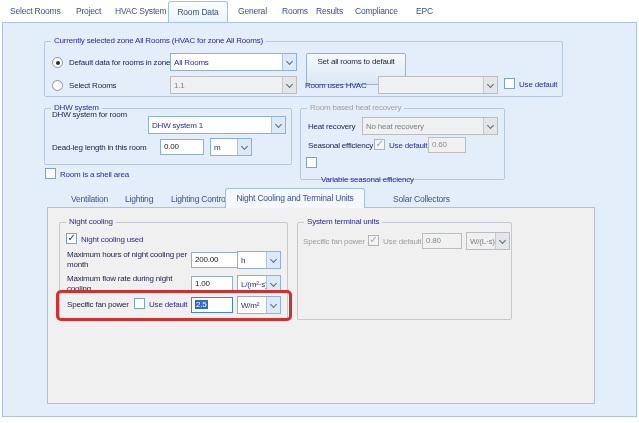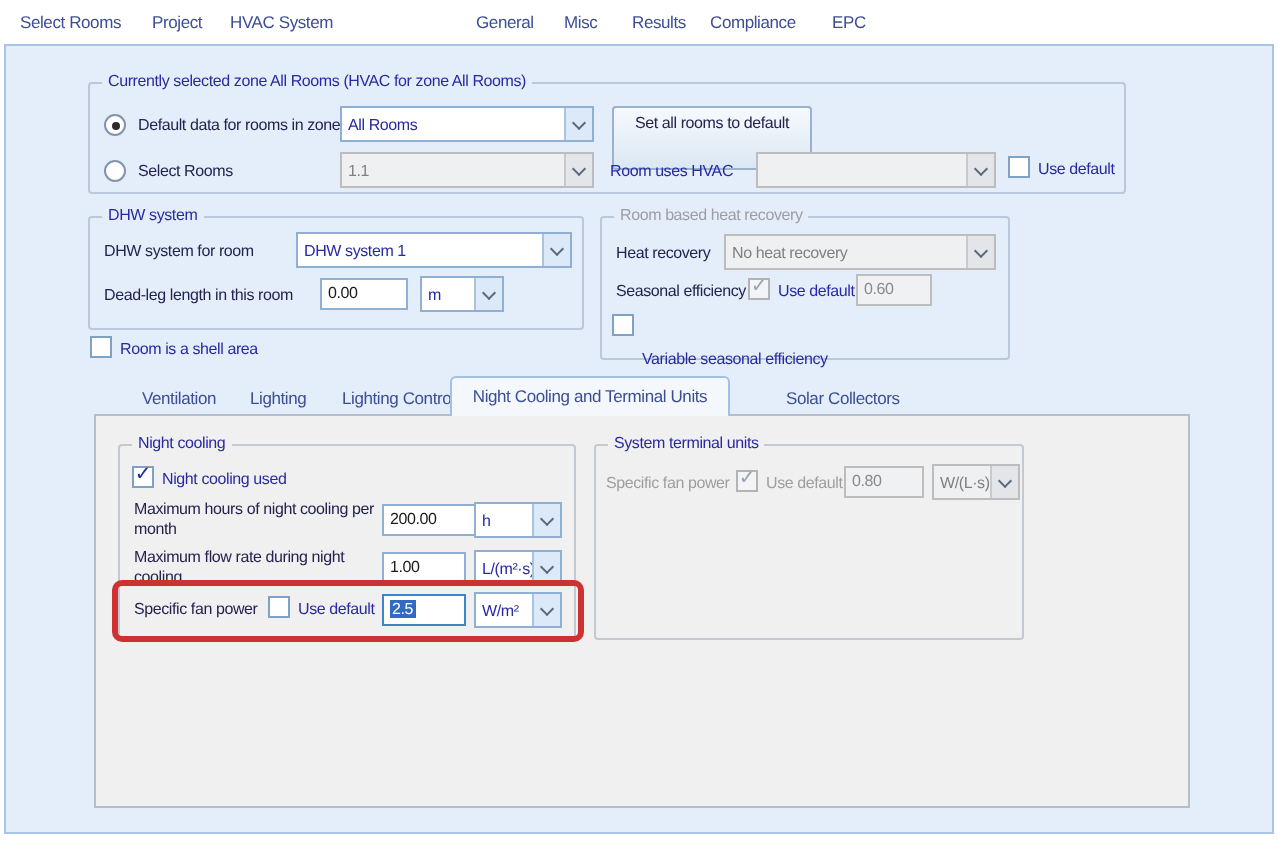"Room Data" div.toptab-active { html: none -> <div>Room Data</div> }
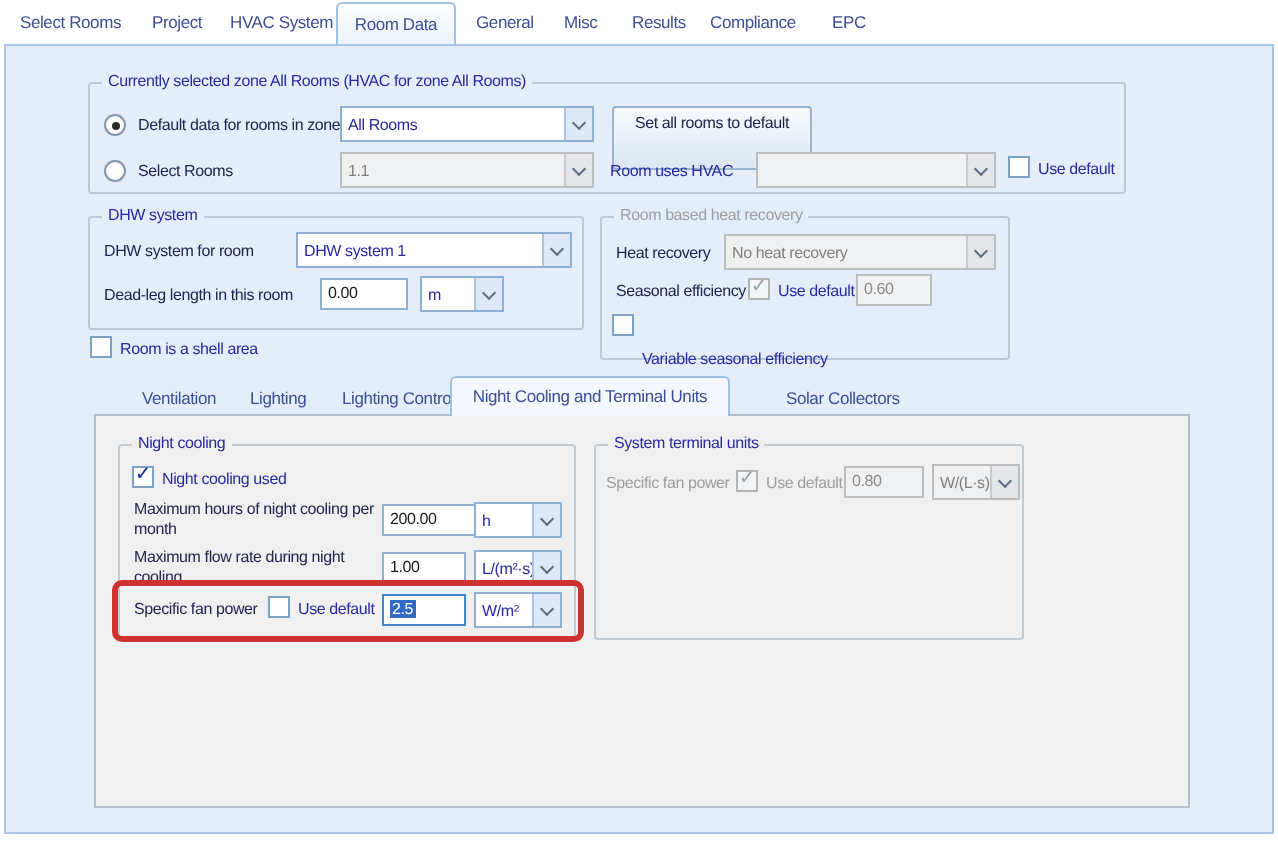"Misc" span.toptab { text: Misc -> Rooms }
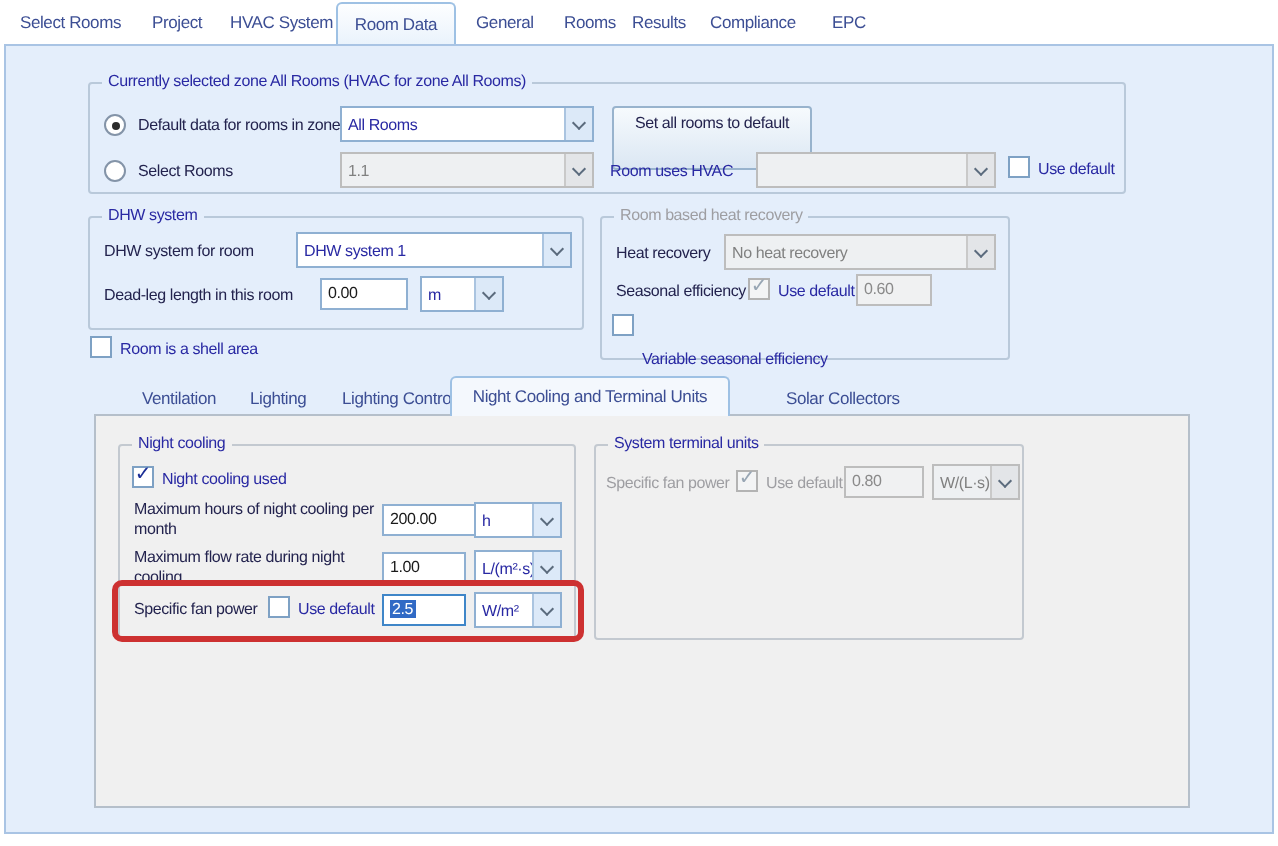"DHW system for room" span.lbl { top: 121px -> 110px }
